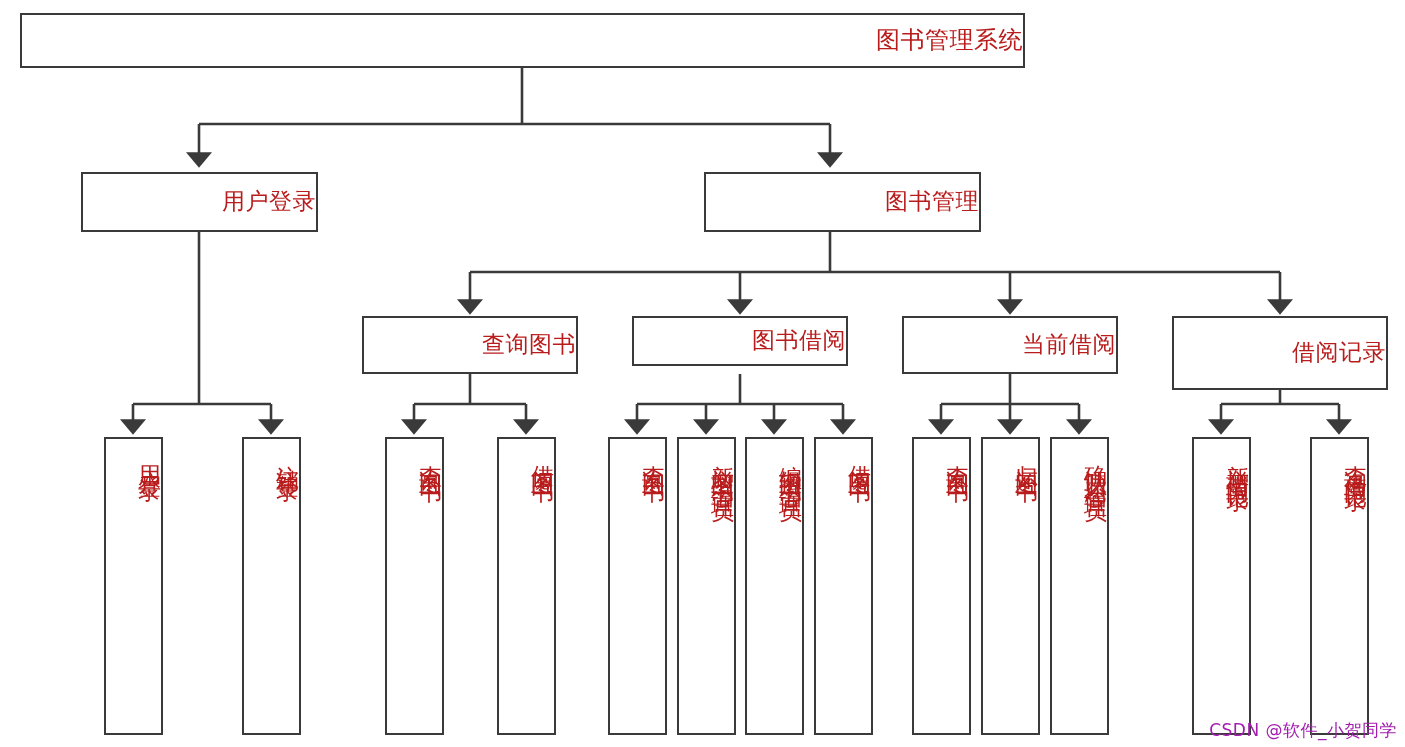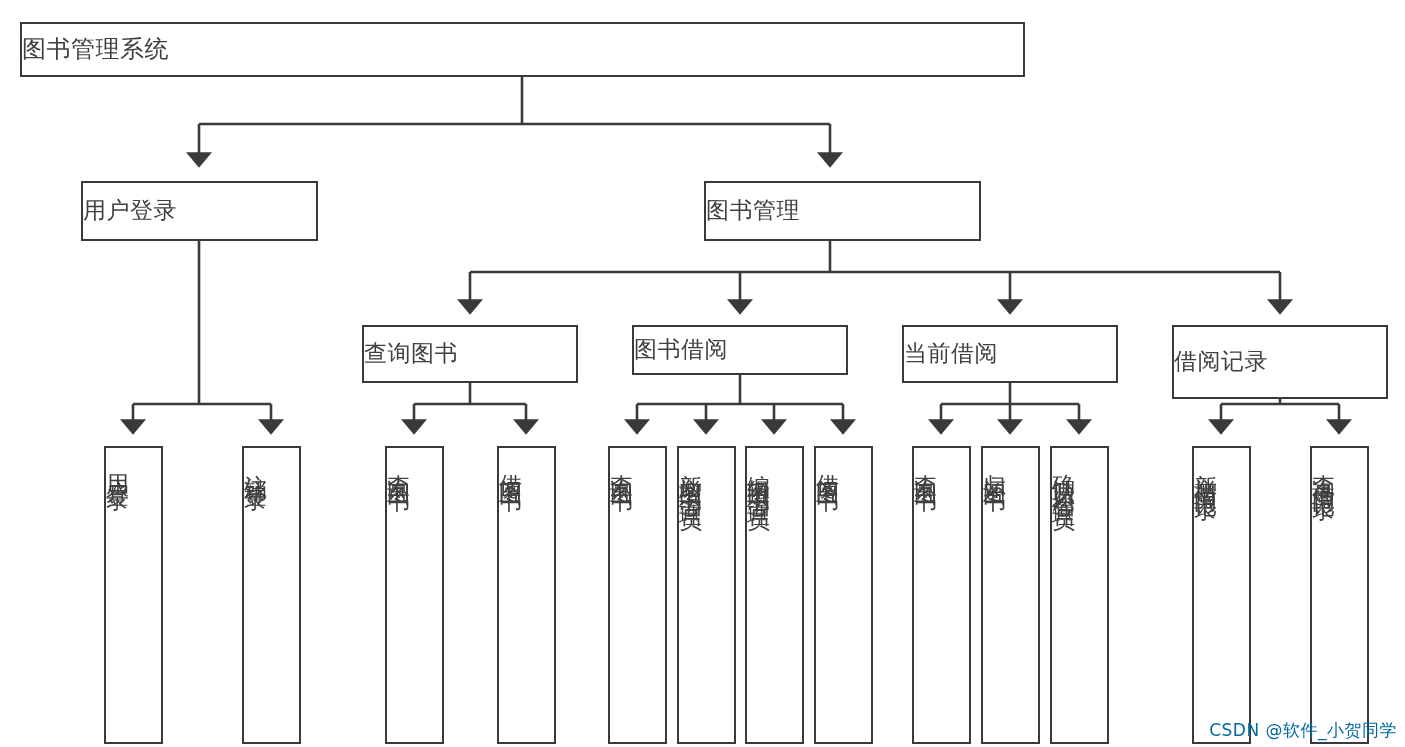"图书管理系统" .node { color: #404040 -> #b91c1c; justify-content: flex-start -> flex-end; margin-top: 9px -> none }
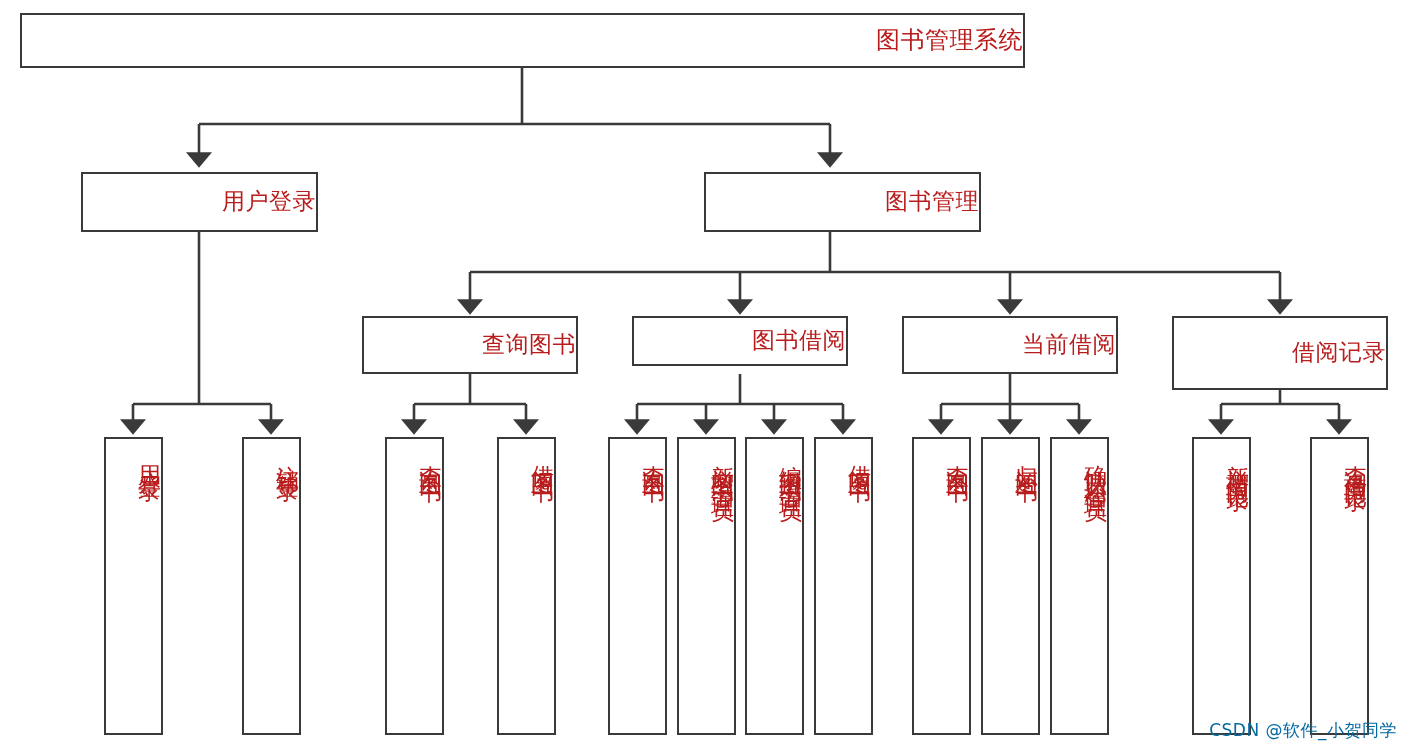"CSDN @软件_小贺同学" .watermark { color: #0369a1 -> #a21caf }
